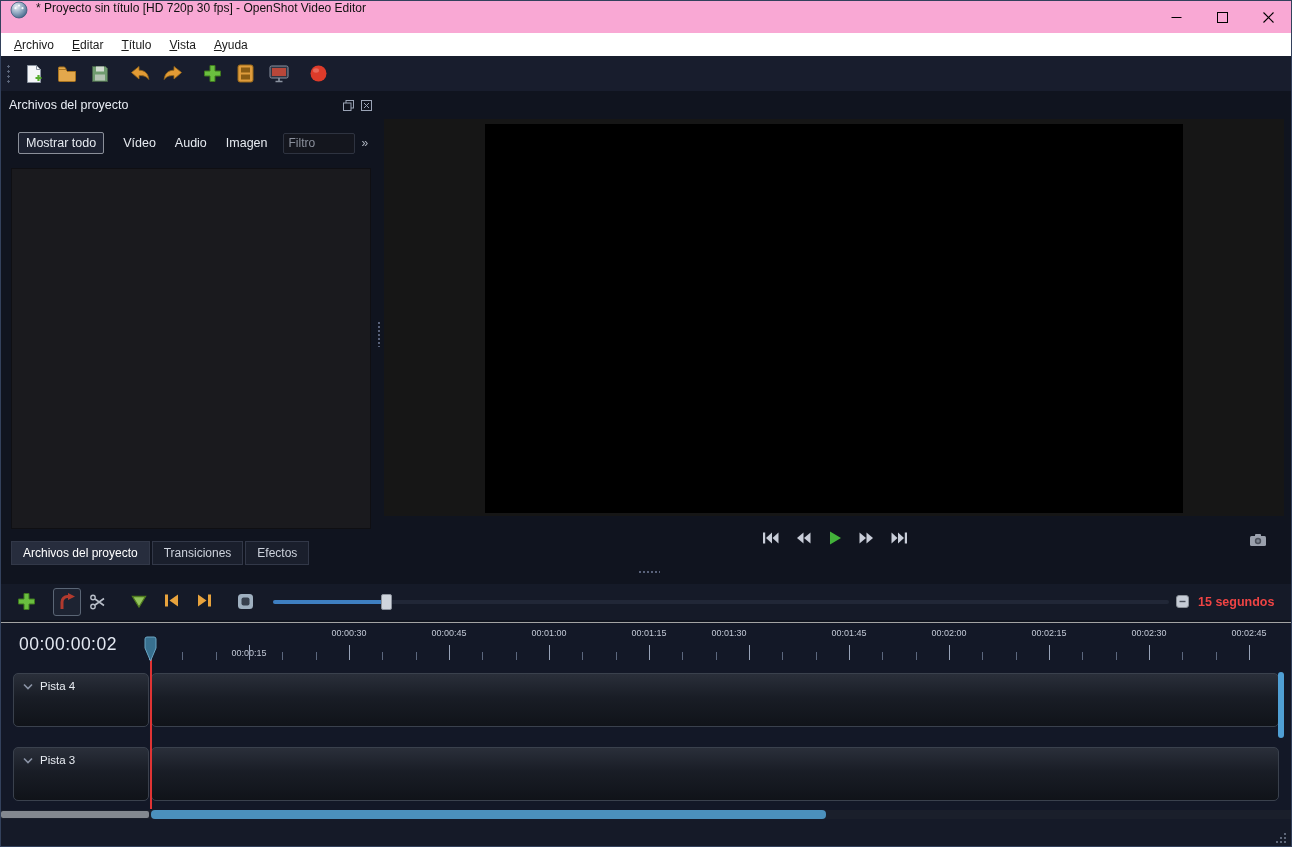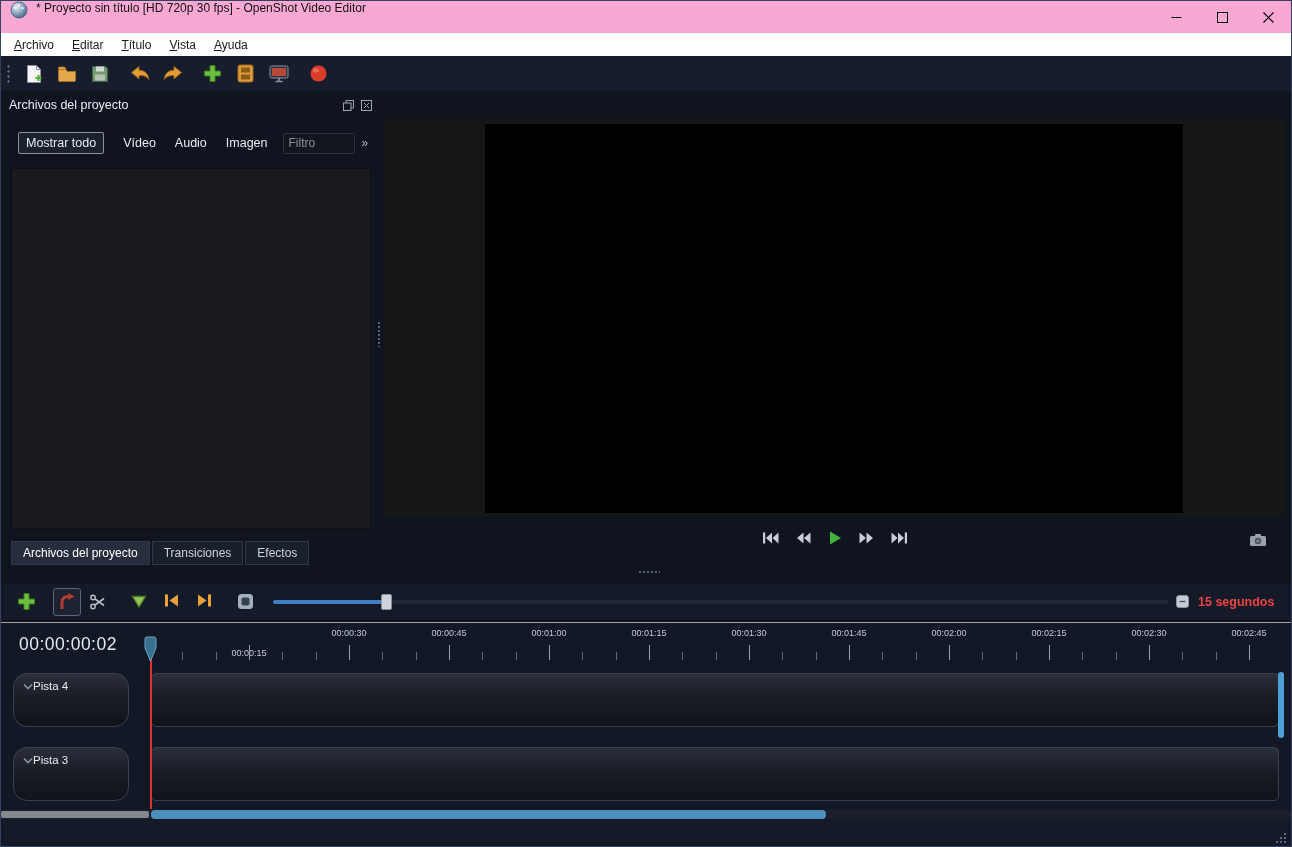"00:01:30" div.tick-label { left: 748px -> 728px }
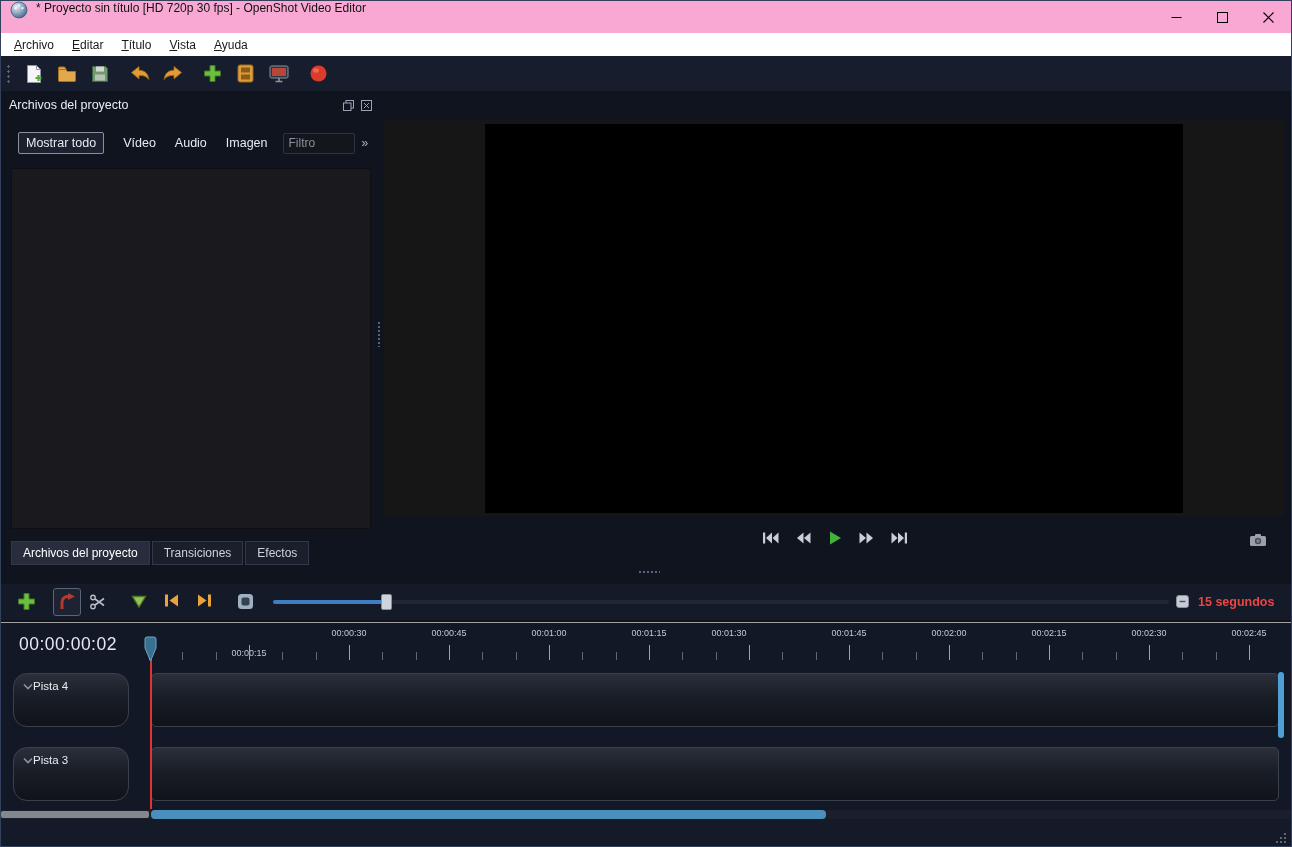"Pista 4" .track-header { border-radius: 14px -> none; gap: 0 -> 7px; width: 116px -> 136px }
